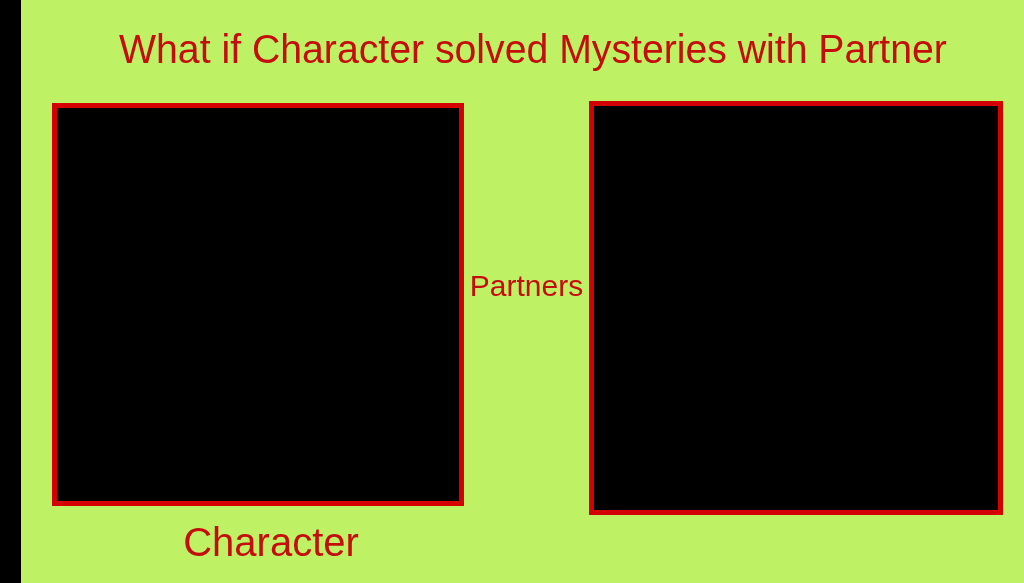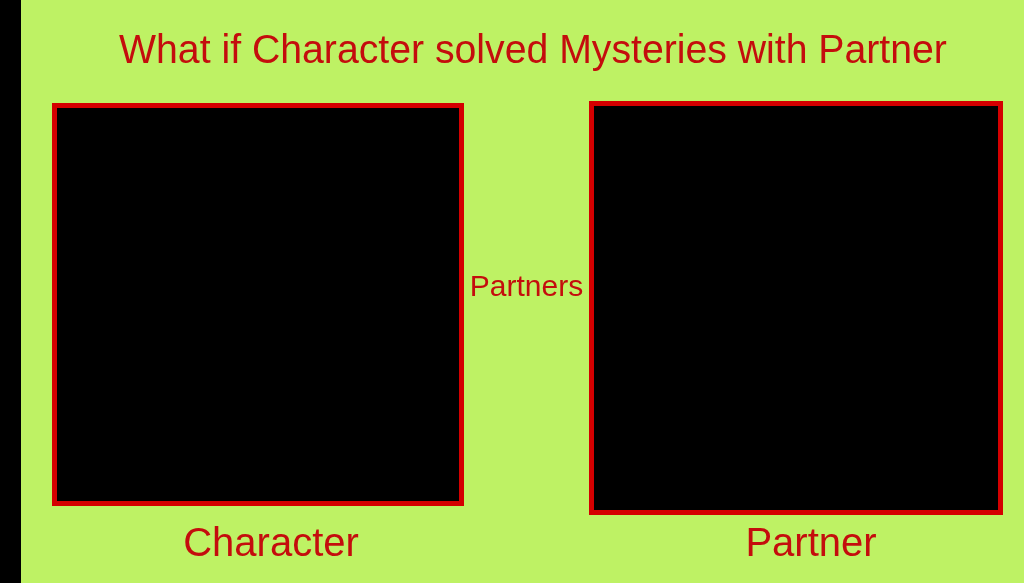"Partner" div.box-label { html: <div>Partner</div> -> none }
